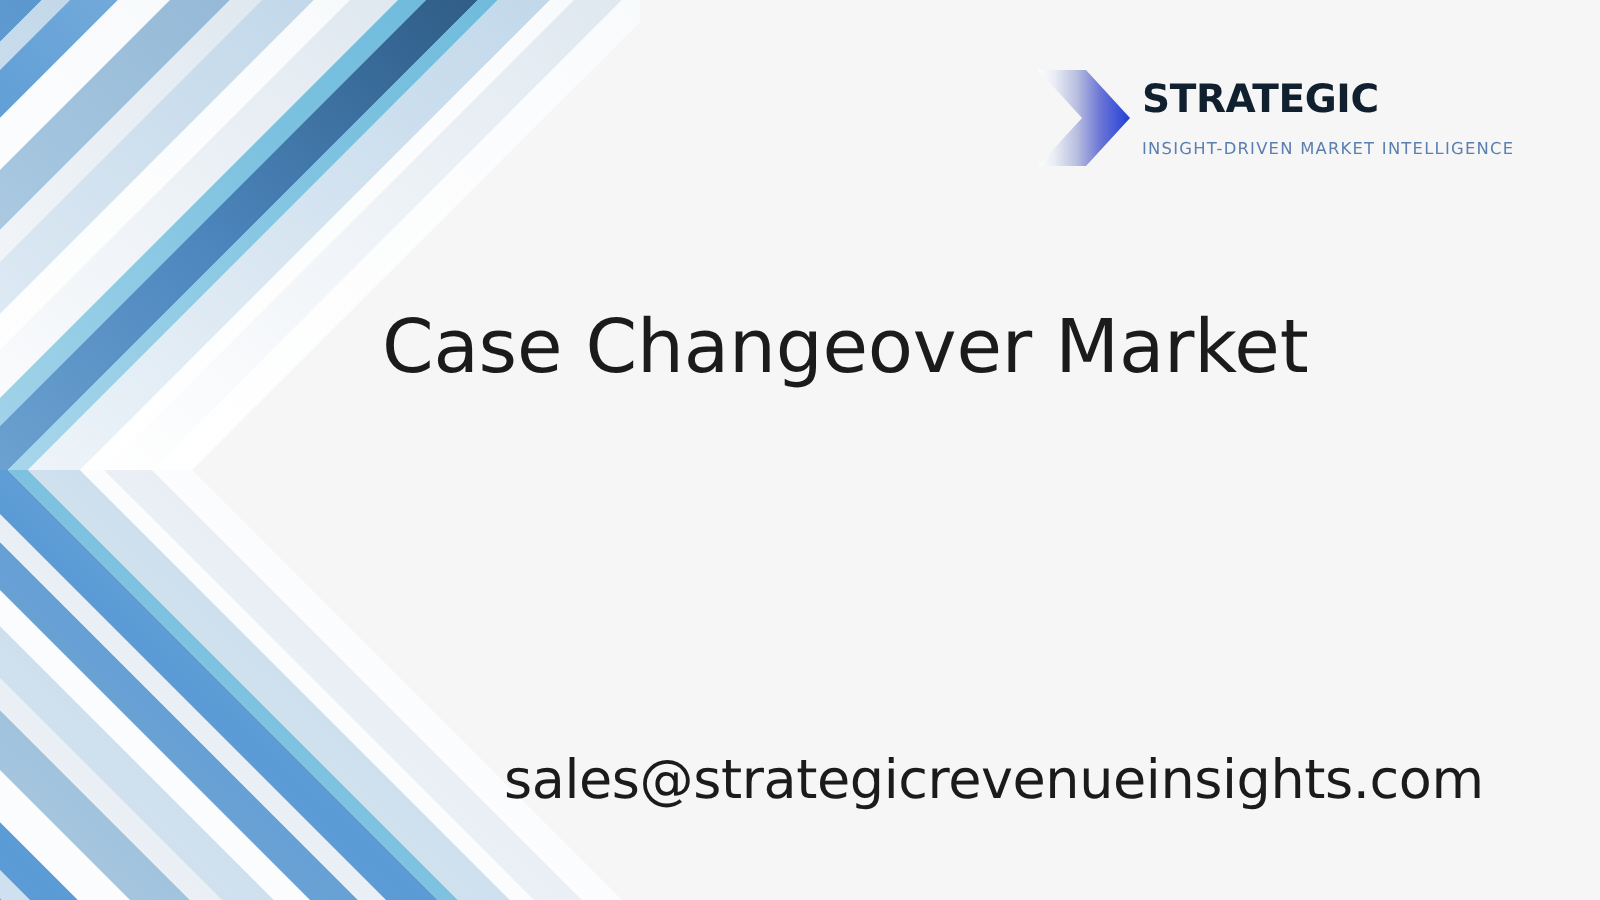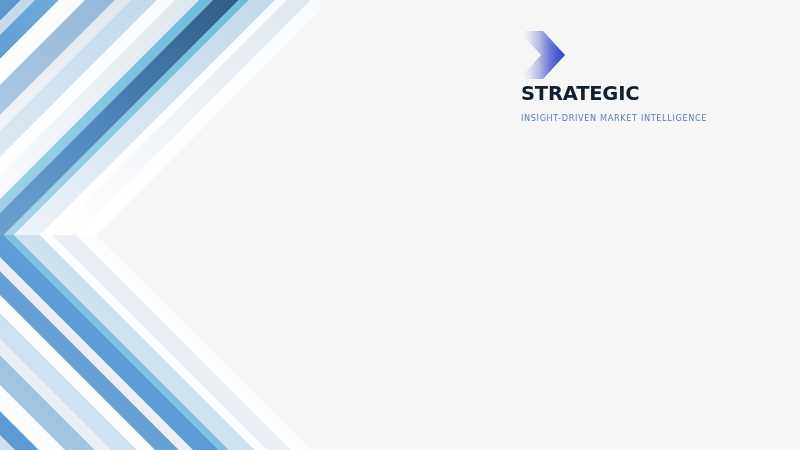"STRATEGIC" #brand-logo { align-items: flex-start -> center; flex-direction: column -> none }
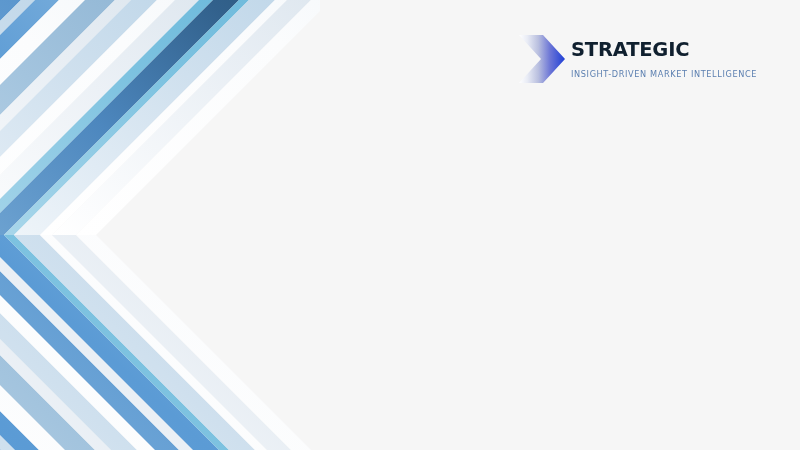"Case Changeover Market" div { html: none -> <div>Case Changeover Market</div> }
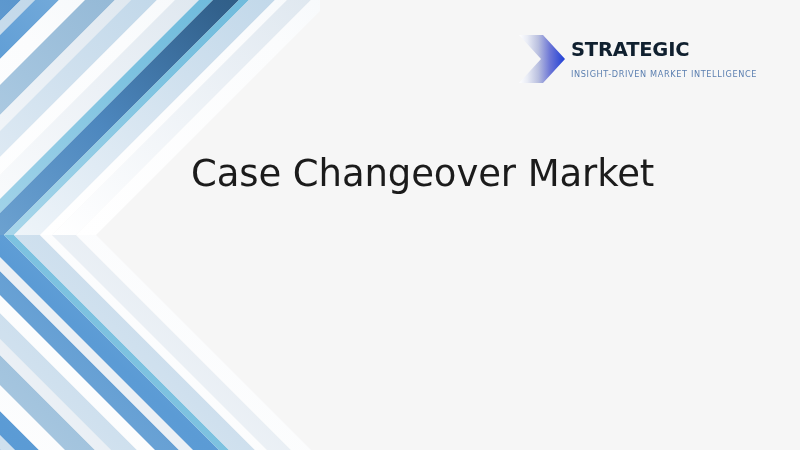"sales@strategicrevenueinsights.com" div { html: none -> <div>sales@strategicrevenueinsights.com</div> }
